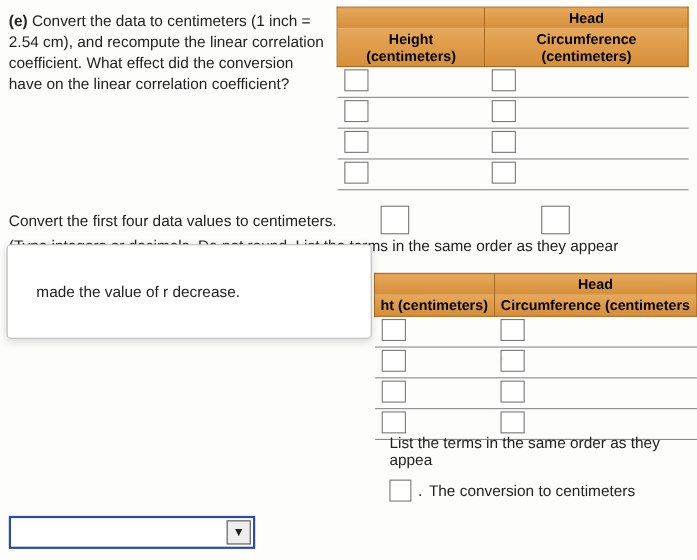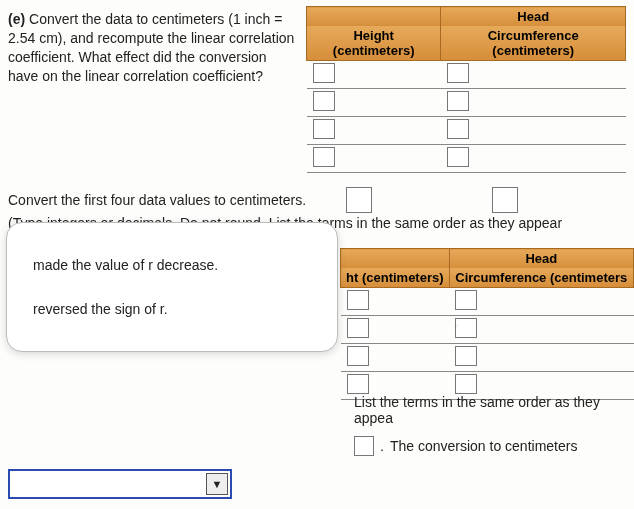"made the value of r" .dropdown-panel { border-radius: 16px -> 4px }
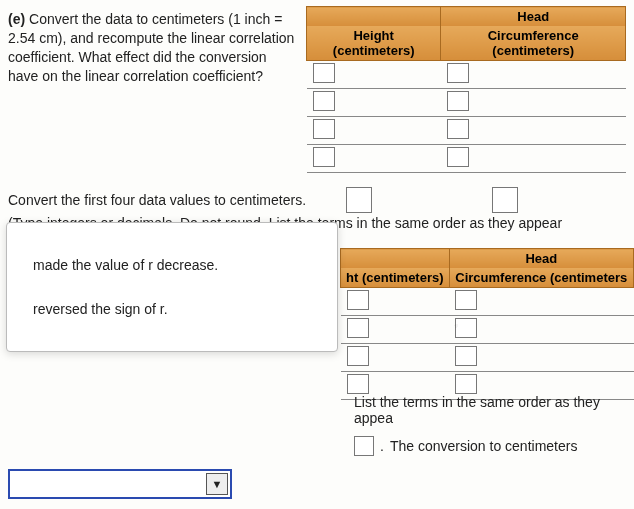"reversed the sign of r." div.option { html: <div>reversed the sign of r.</div> -> none }
